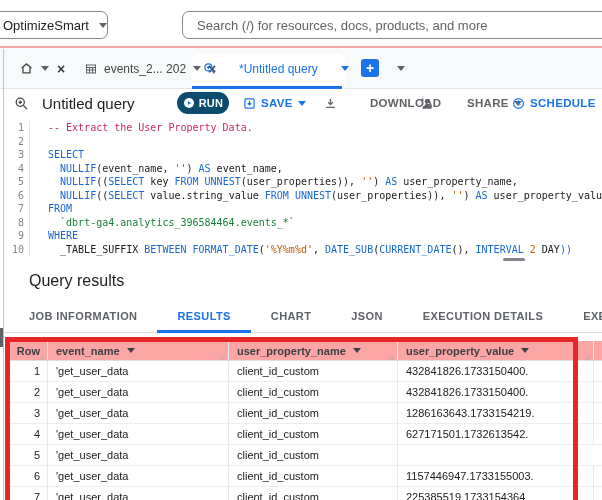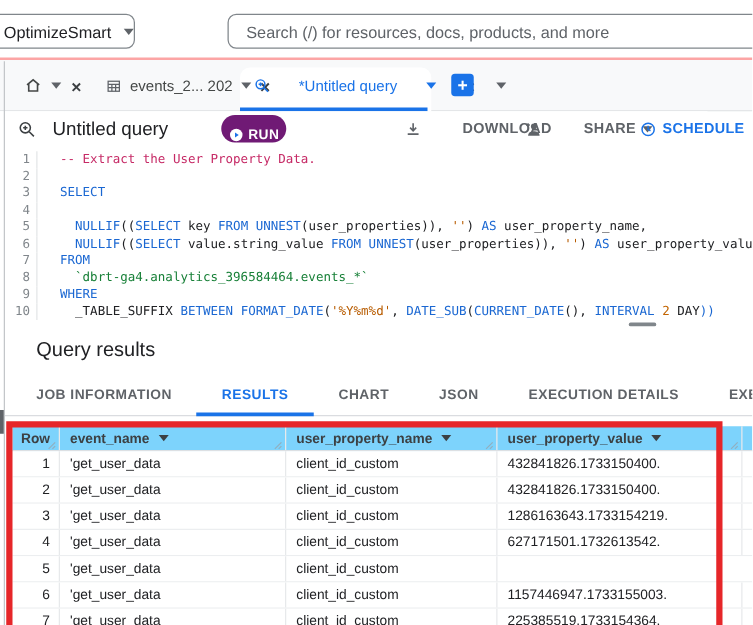"RUN" .runbtn { align-items: flex-end -> center; background: #701a75 -> #0c4a6e }
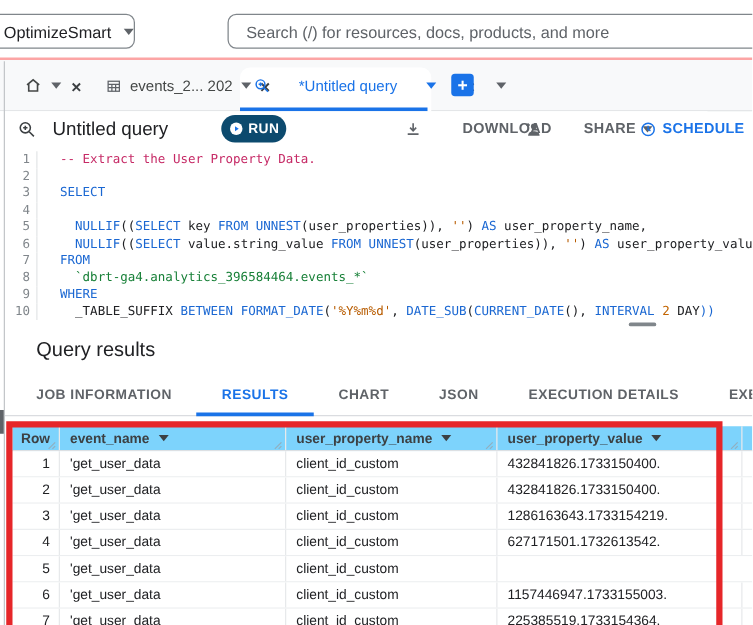"SAVE" div.tool-act { html: none -> <div> <span> <svg> <rect></rect> <path></path> </svg> </span> <span>SAVE</span> <span></span> </div> }
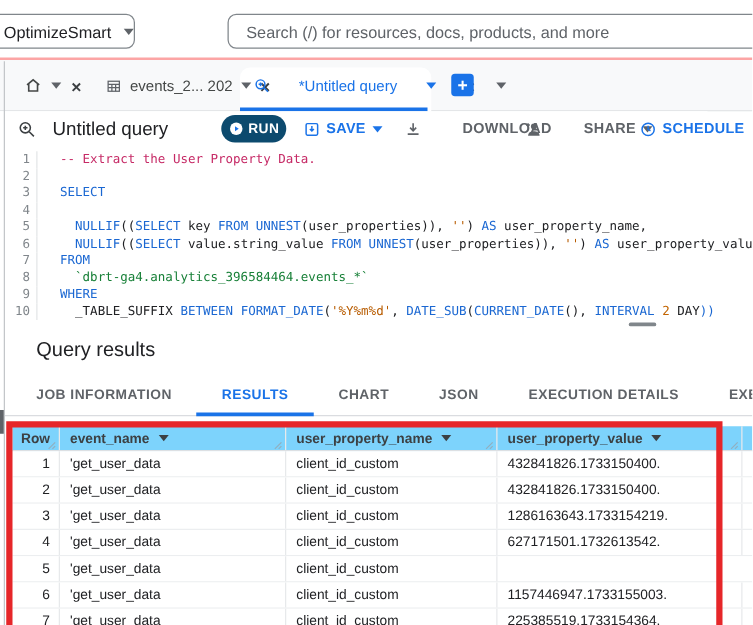"NULLIF(event_name, '') AS event_name," div.code-text { html: none -> <div><span> </span><span>NULLIF</span><span>(event_name, </span><span>''</span><span>) </span><span>AS</span><span> event_name,</span></div> }
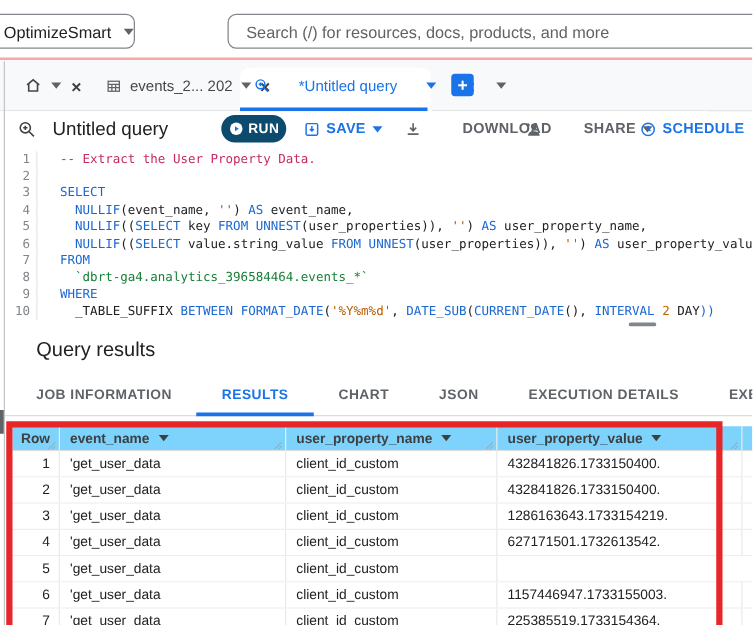"Row" .trow.thead { background: #7dd3fc -> #fca5a5 }
